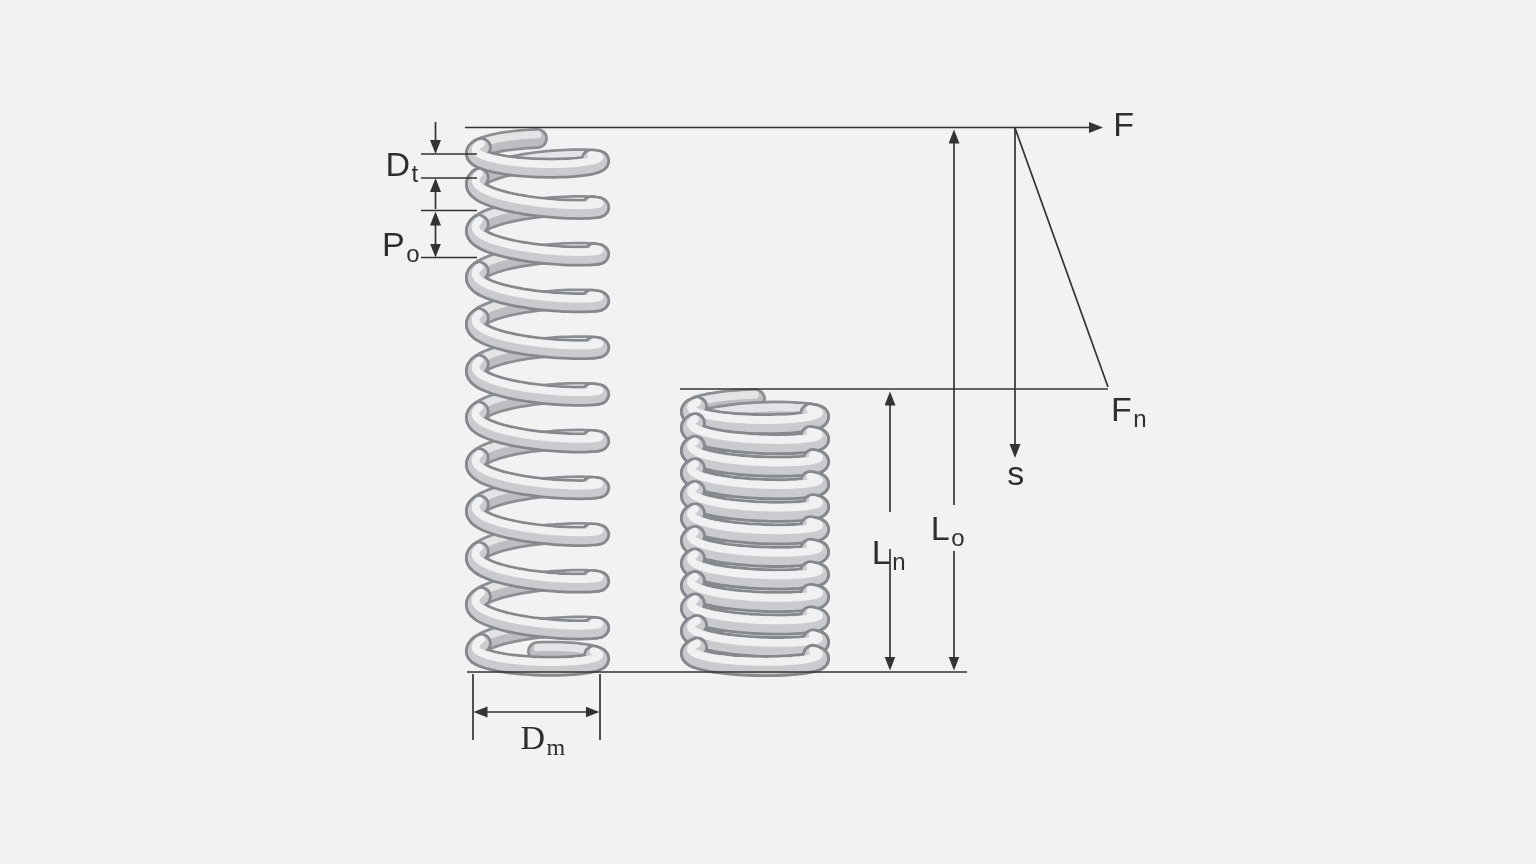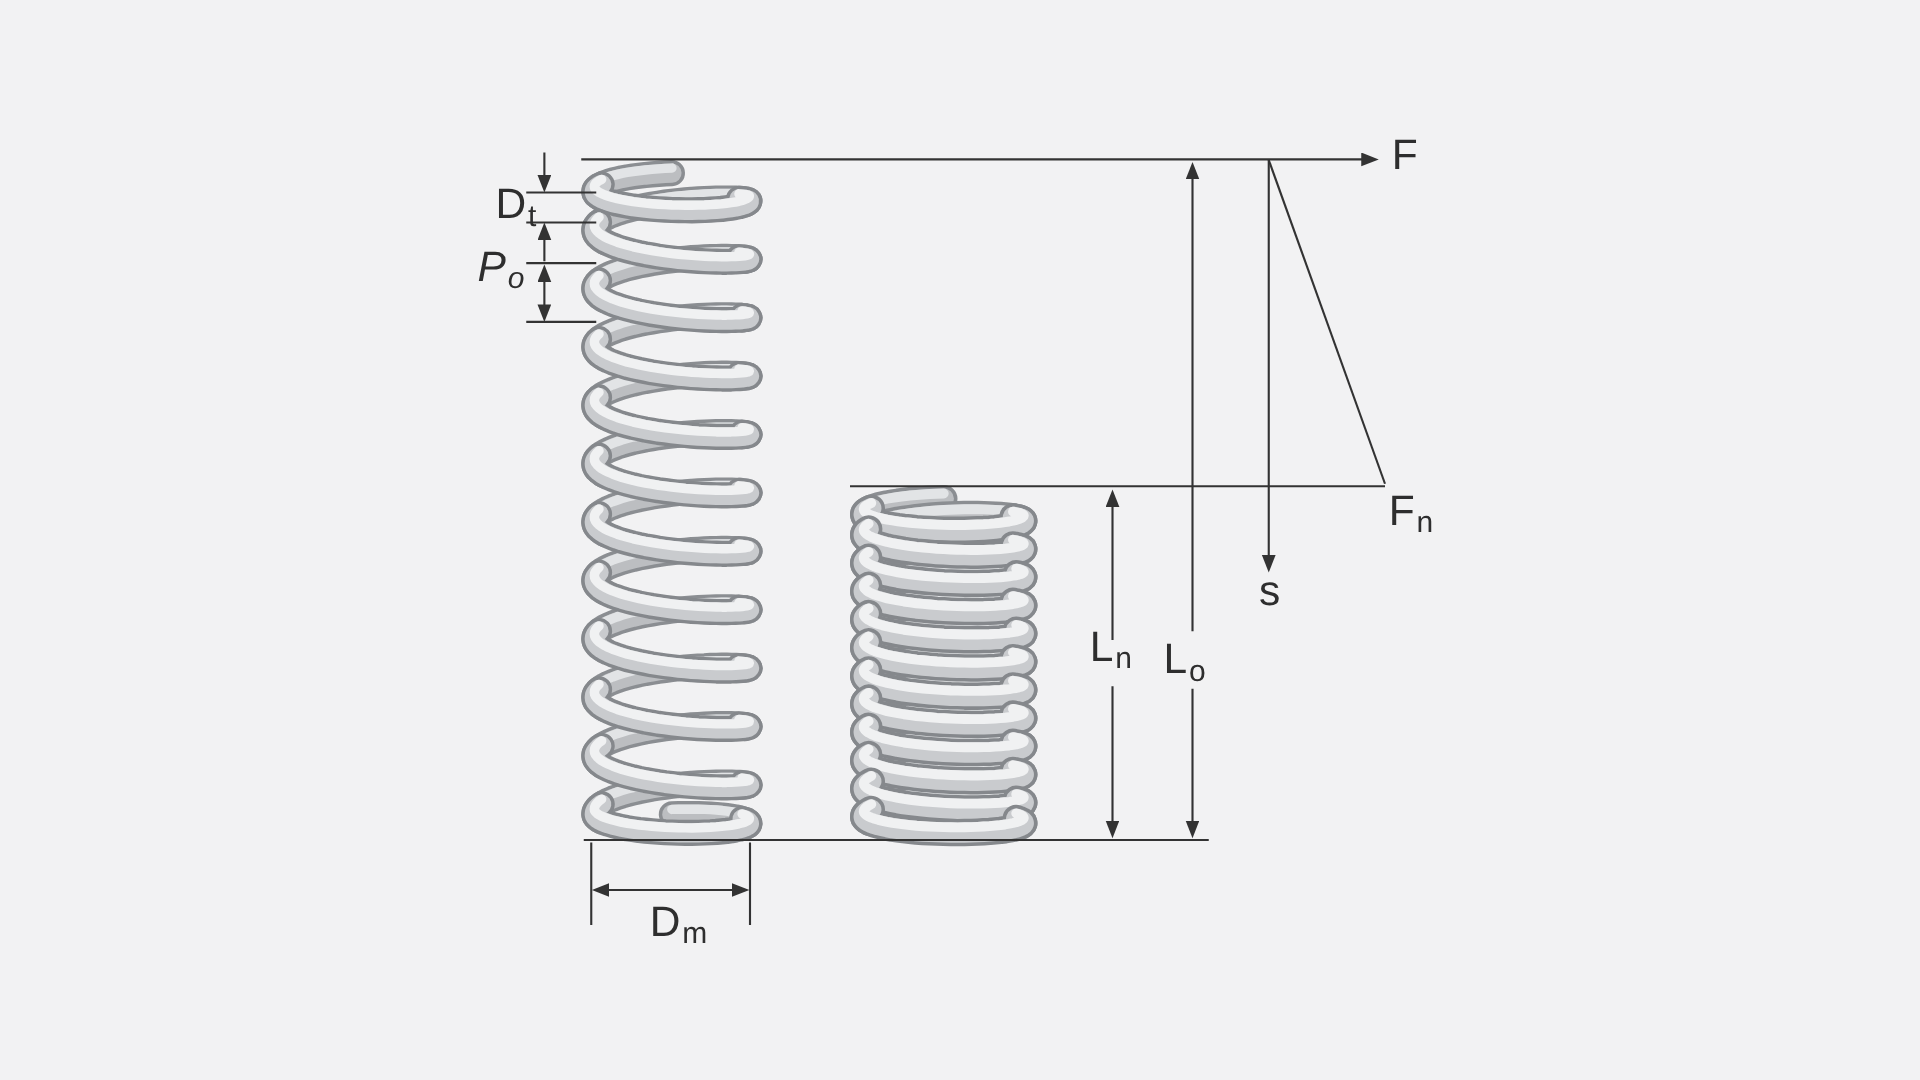"Dt" div.lbl { margin-left: 11px -> none }
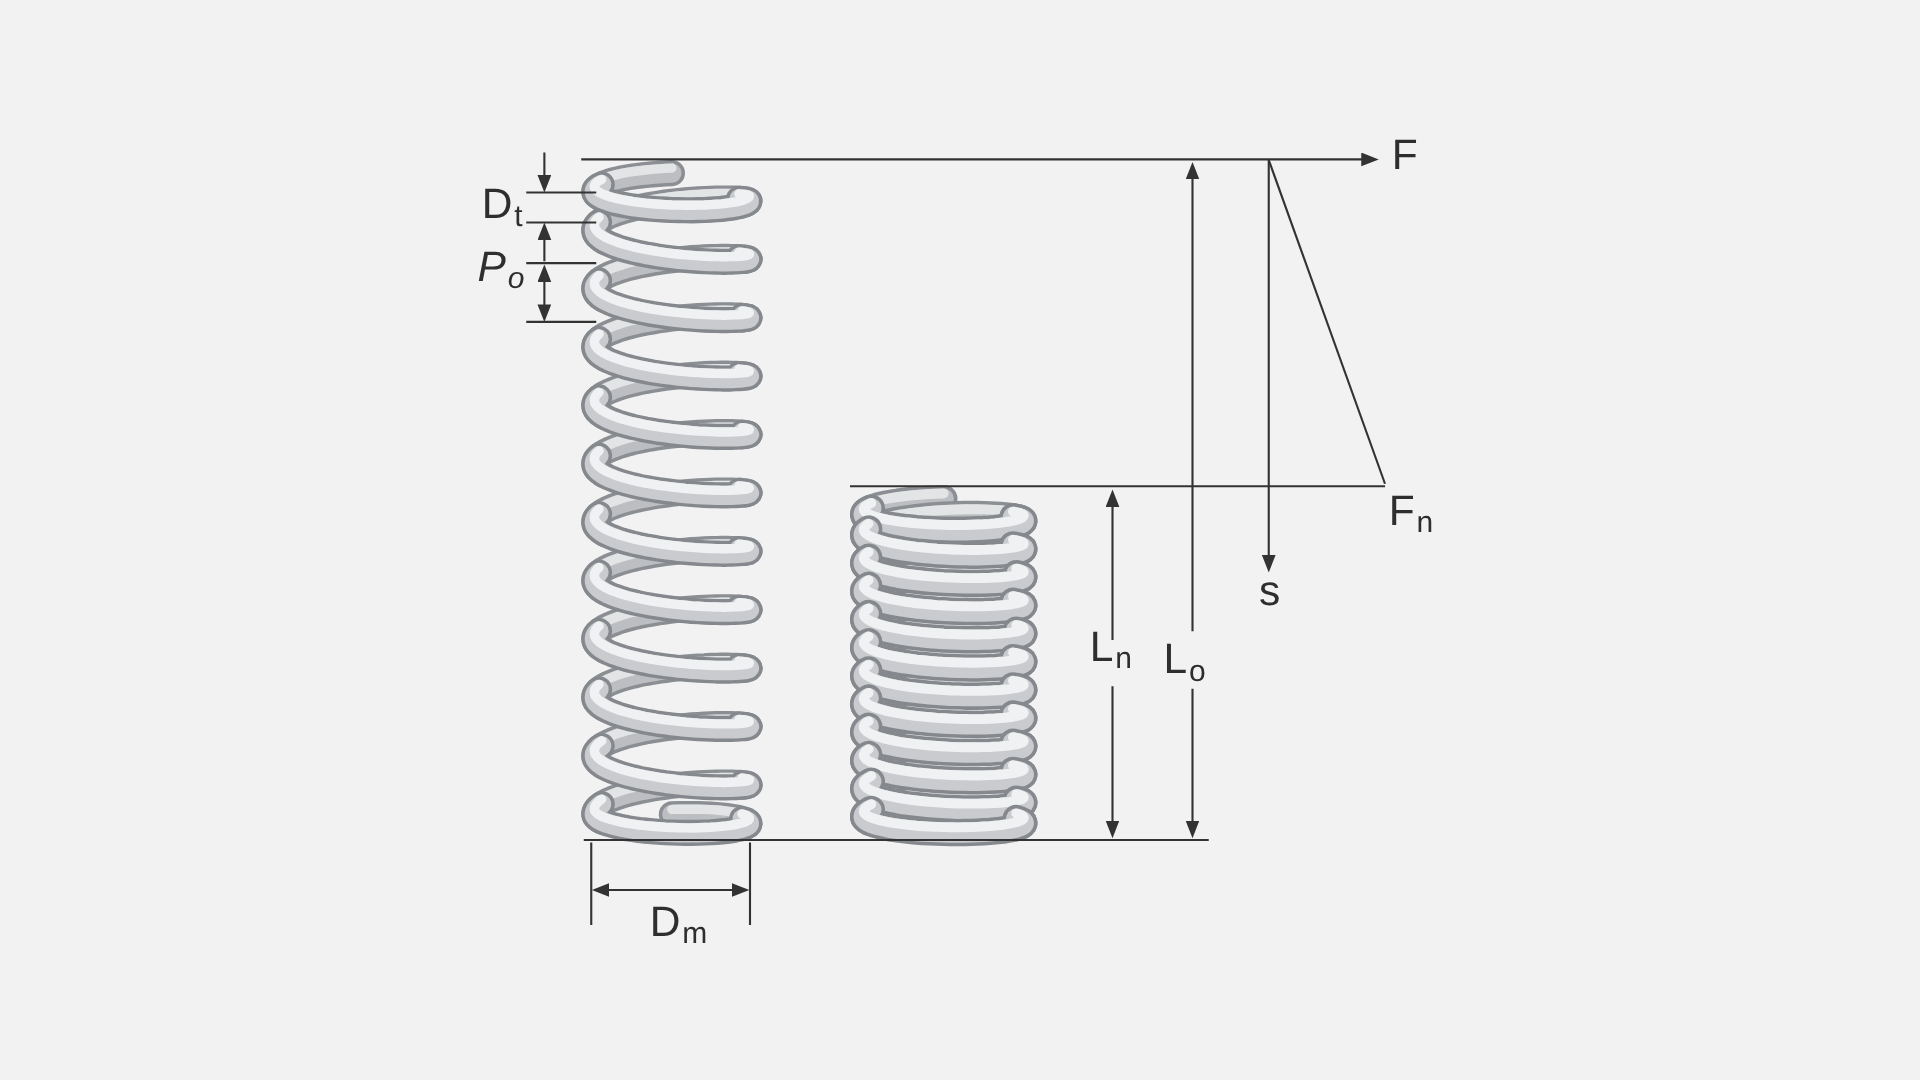"Po" div.lbl { font-style: italic -> none; top: 216px -> 246px }
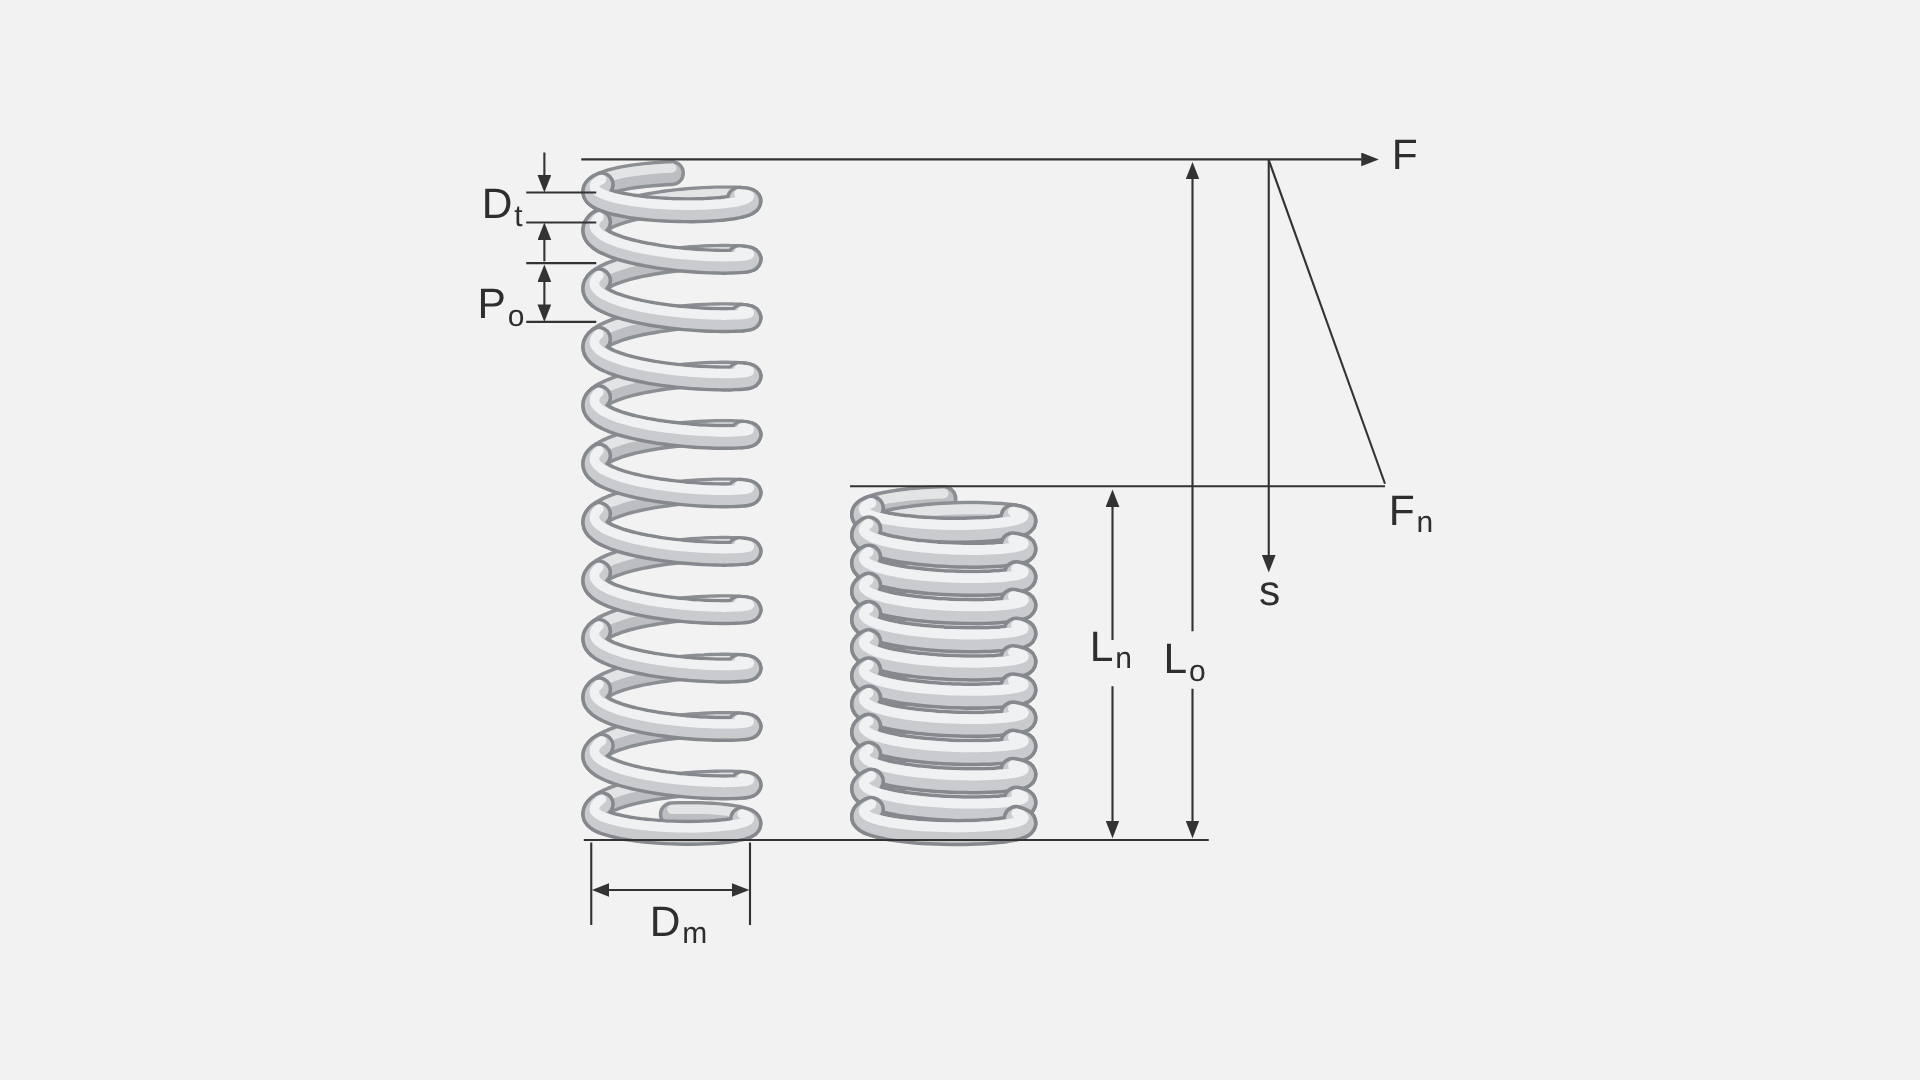"Ln" div.lbl { top: 520px -> 554px }
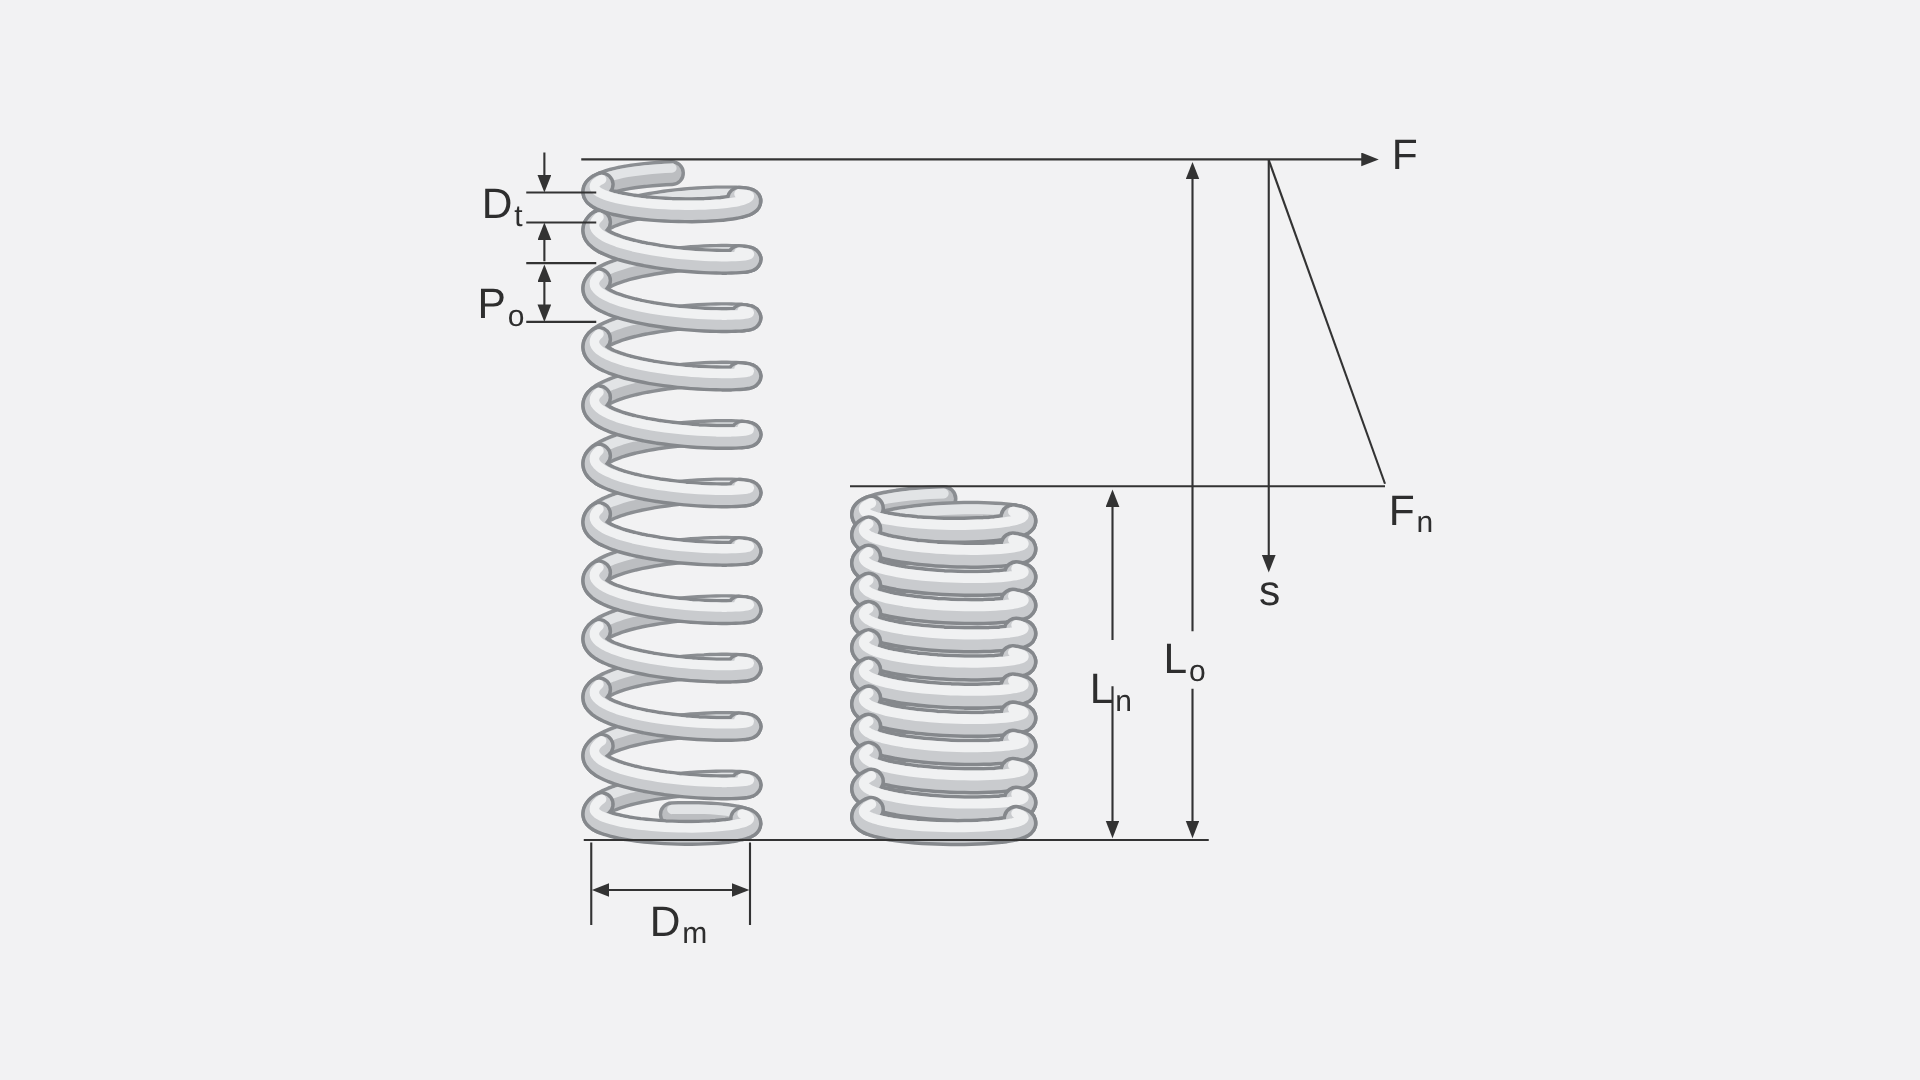"Dm" div.lbl { font-family: none -> Liberation Serif, serif }
